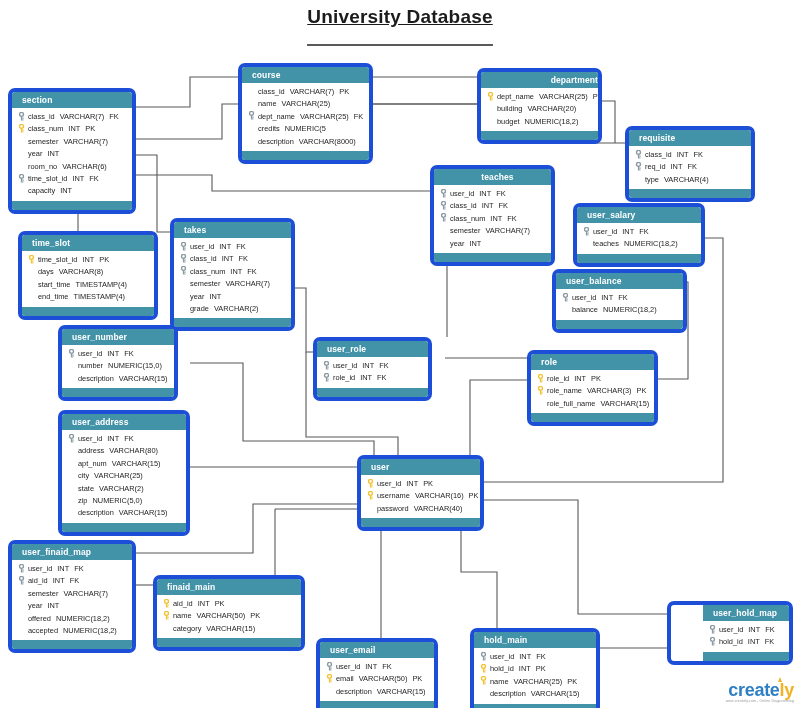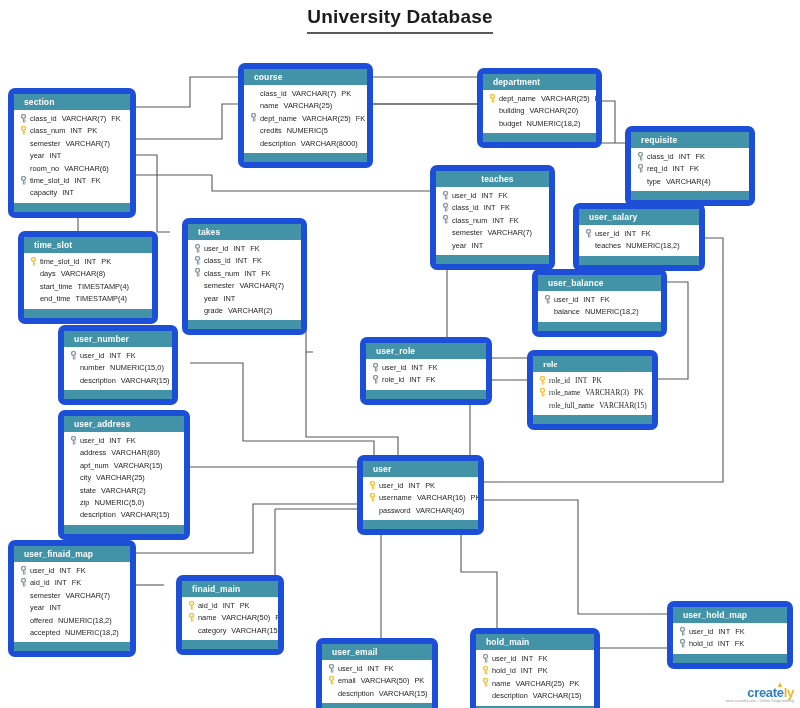"University Database" #diagram-title span.tt { padding-bottom: 4px -> 16px; text-decoration: none -> underline }
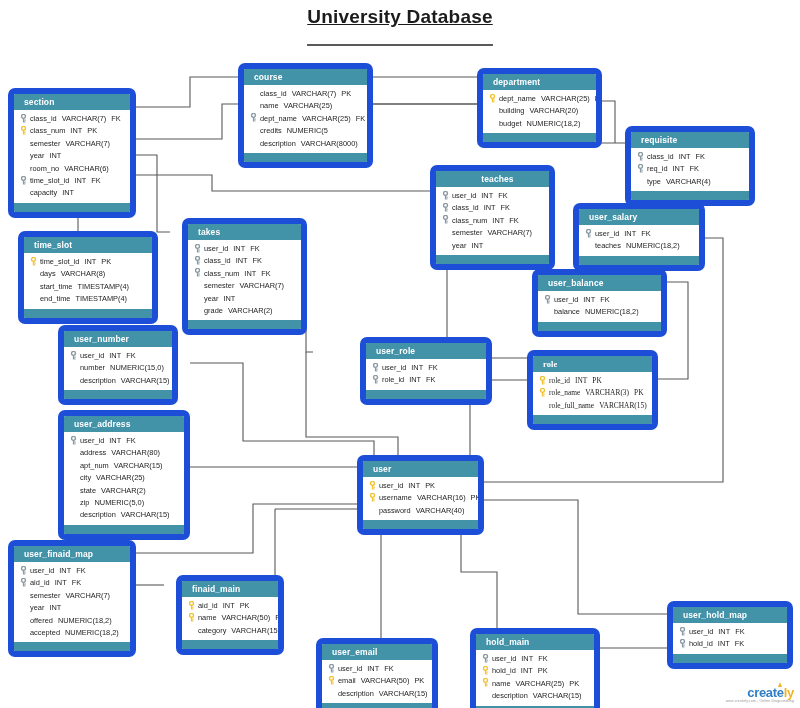"course" .entity { border: 6px solid #1d4ed8 -> 4px solid #1d4ed8 }
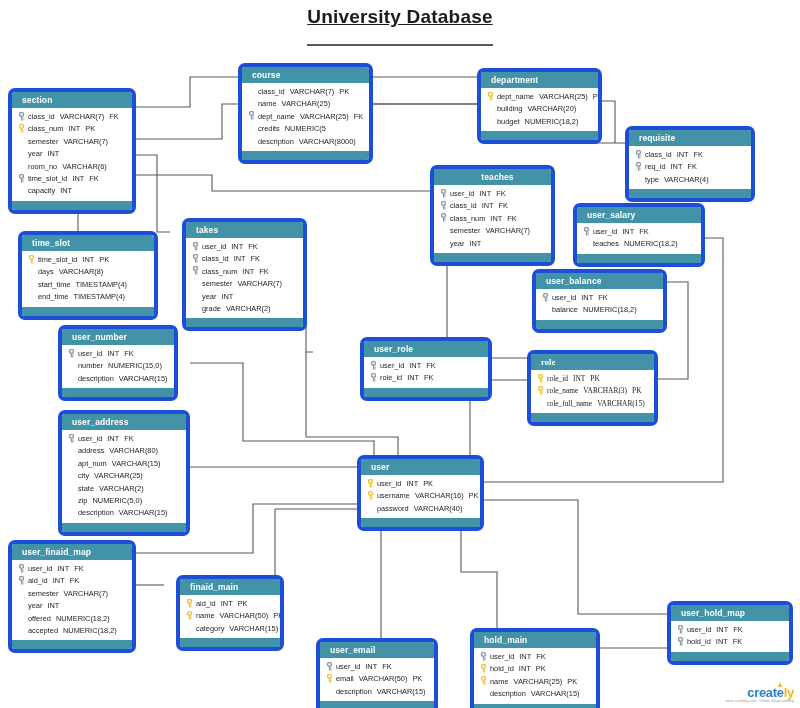"department" div.entity { text-align: none -> right }
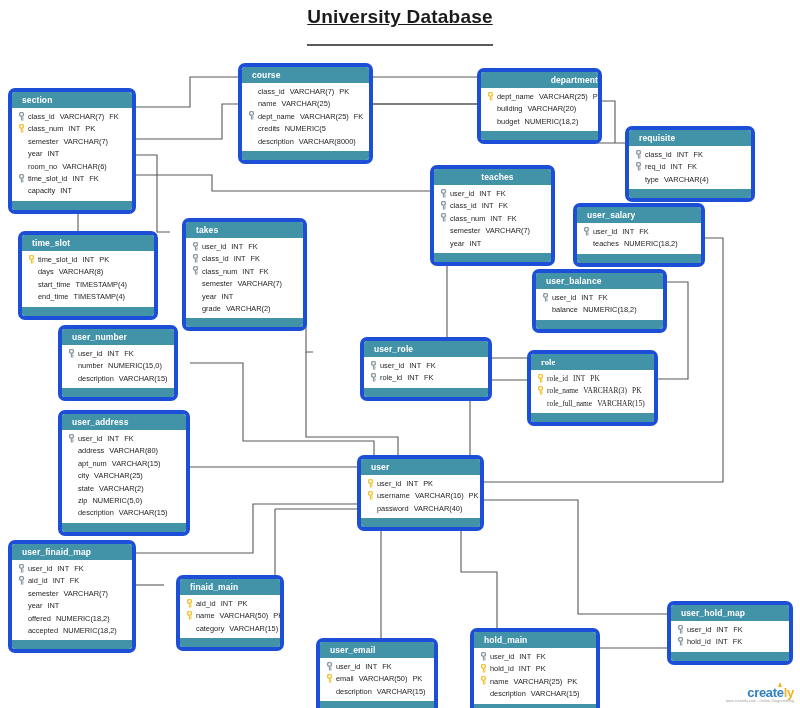"takes" div.entity { left: 182px -> 170px }
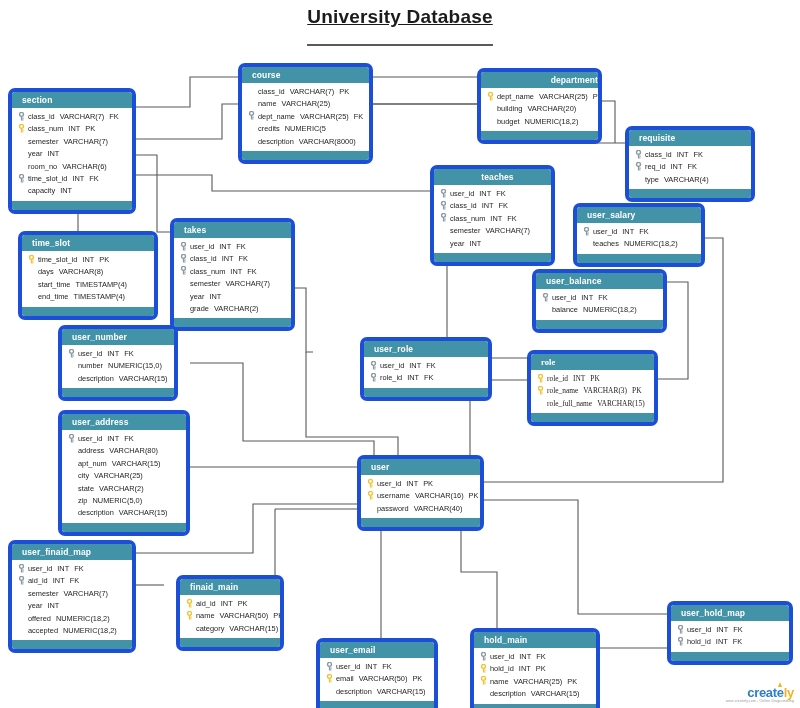"user_balance" div.entity { left: 532px -> 552px }
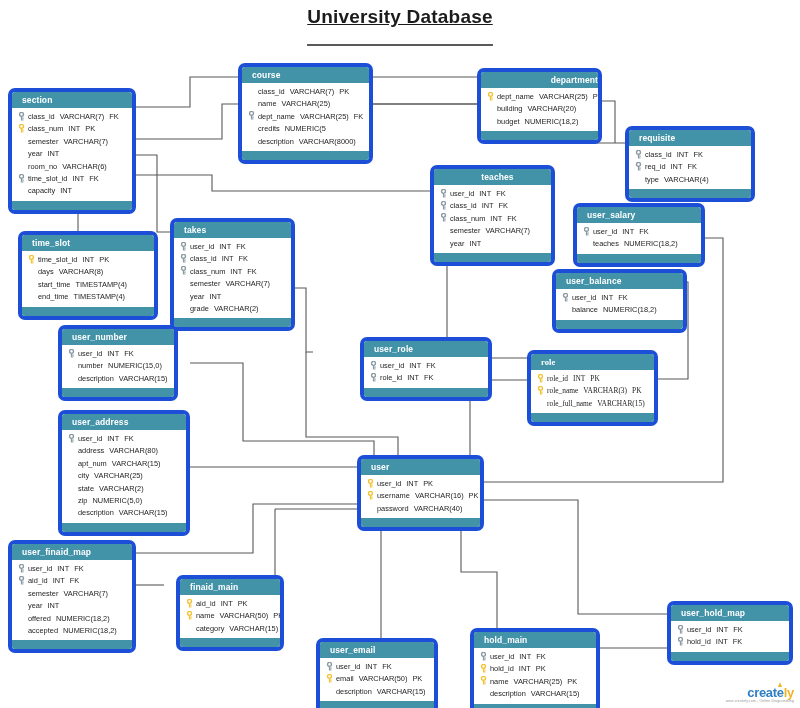"user_role" div.entity { margin-left: 47px -> none; width: 132px -> 119px }
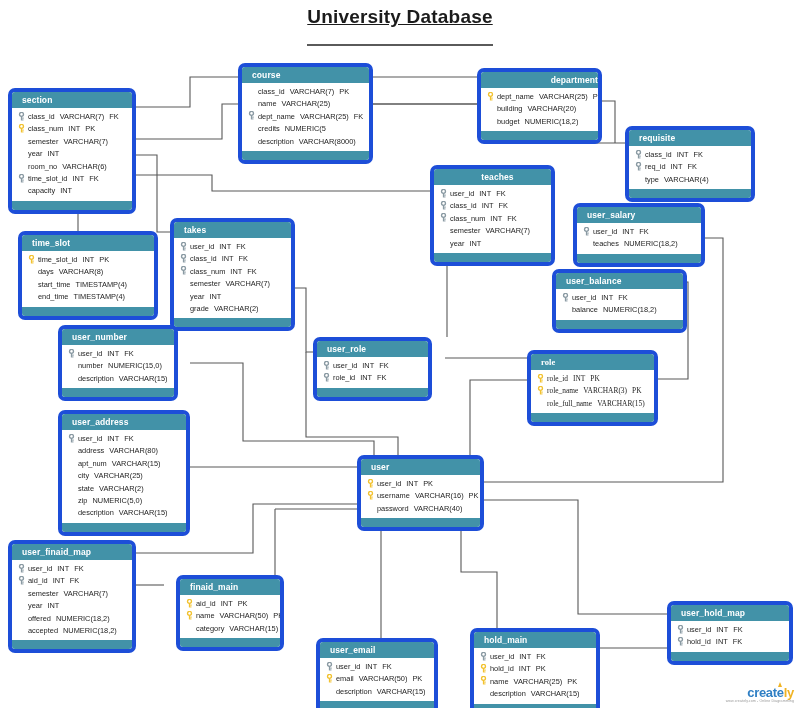"role" div.entity { font-family: Liberation Serif, serif -> none }
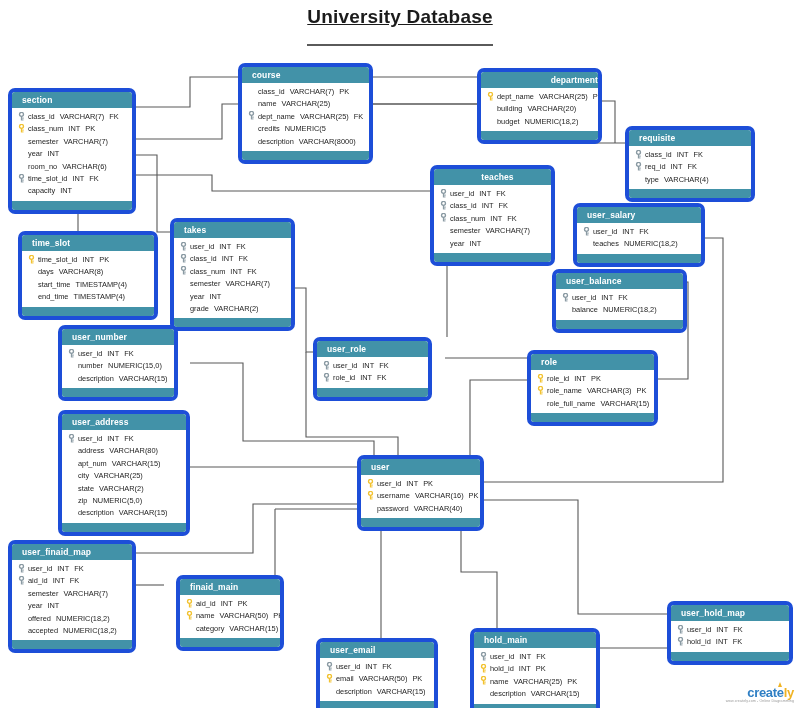"finaid_main" div.entity { left: 176px -> 153px; width: 108px -> 152px }
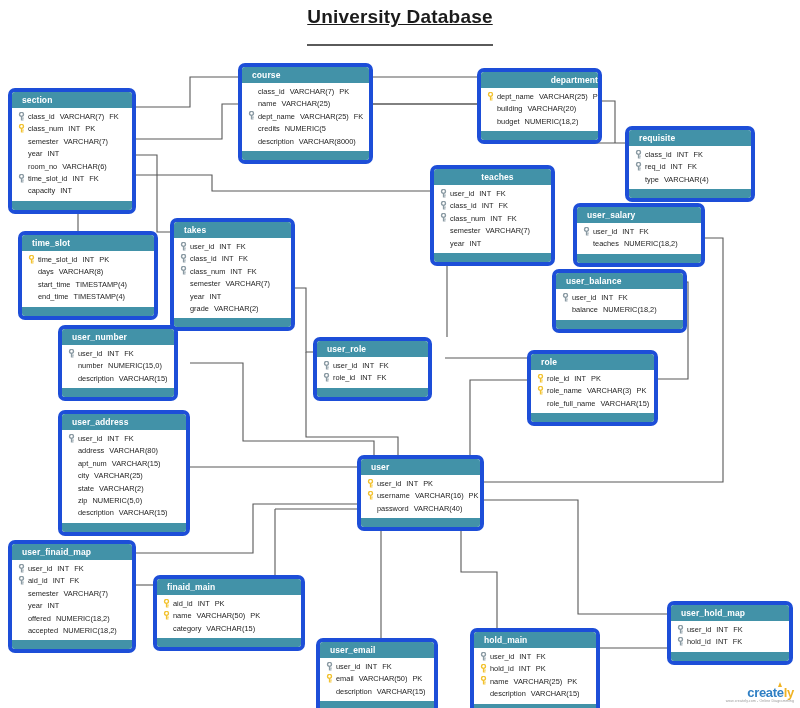"user_hold_map" div.entity { padding-left: none -> 32px }
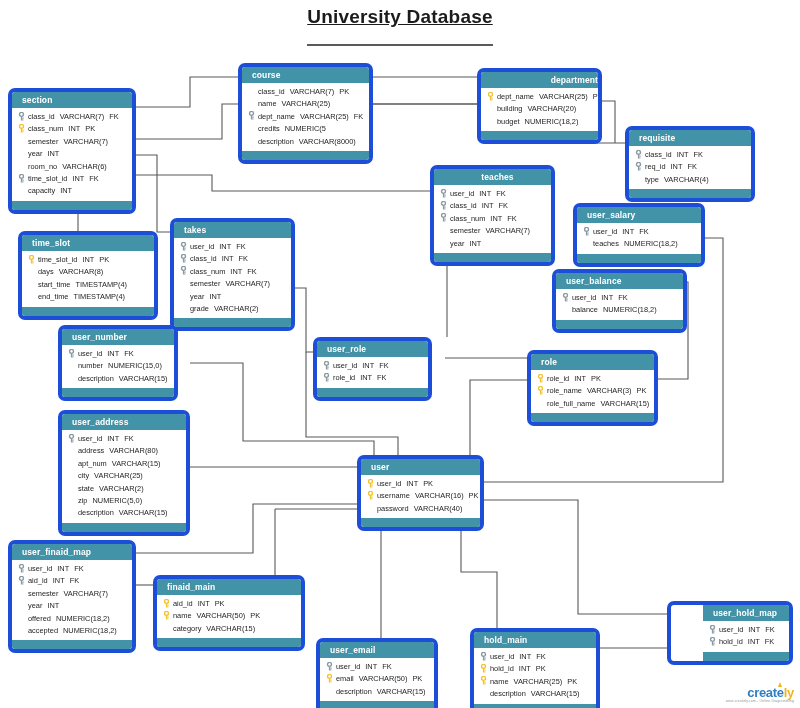"creately" #watermark .logo { font-size: 13px -> 18px }
